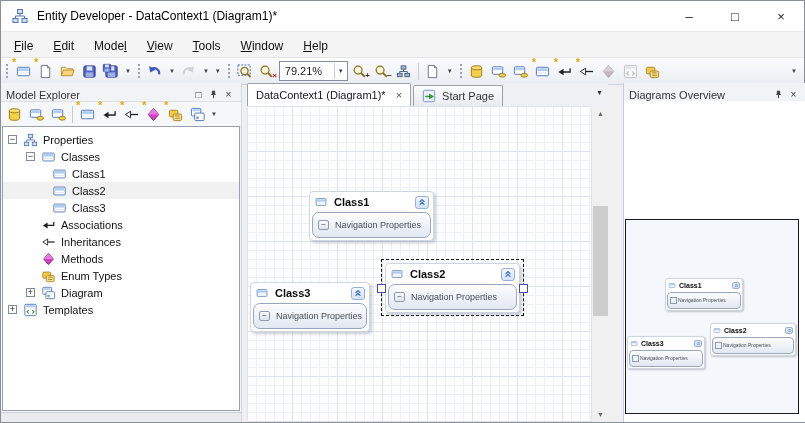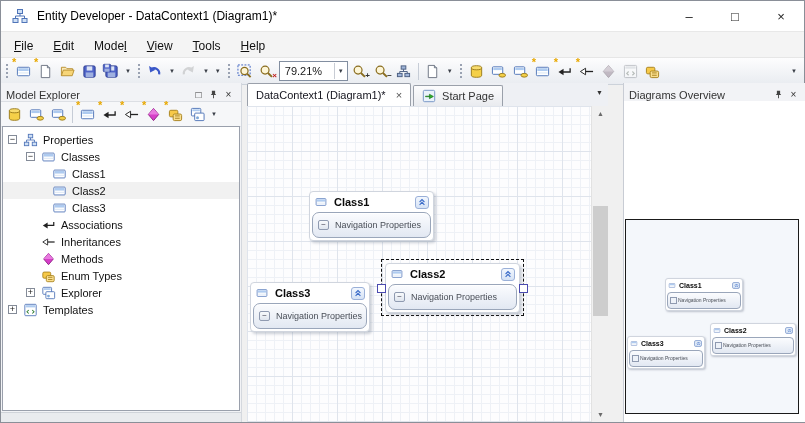"Window" span.menu-item { html: none -> <span><span></span><span>W</span><span>indow</span></span> }
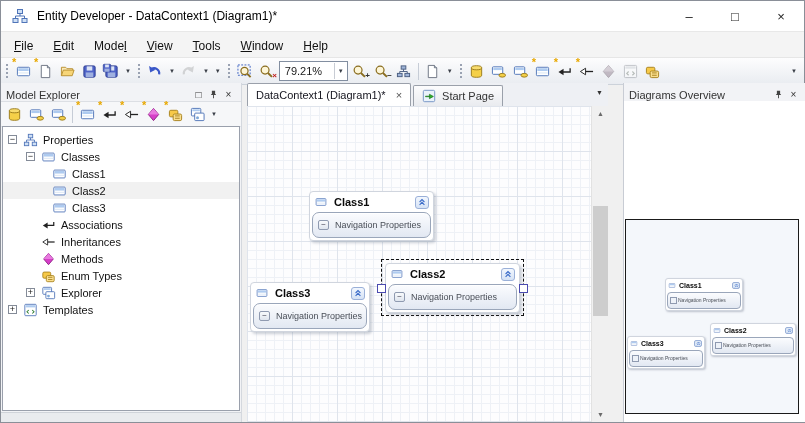"Explorer" span { text: Explorer -> Diagram }
